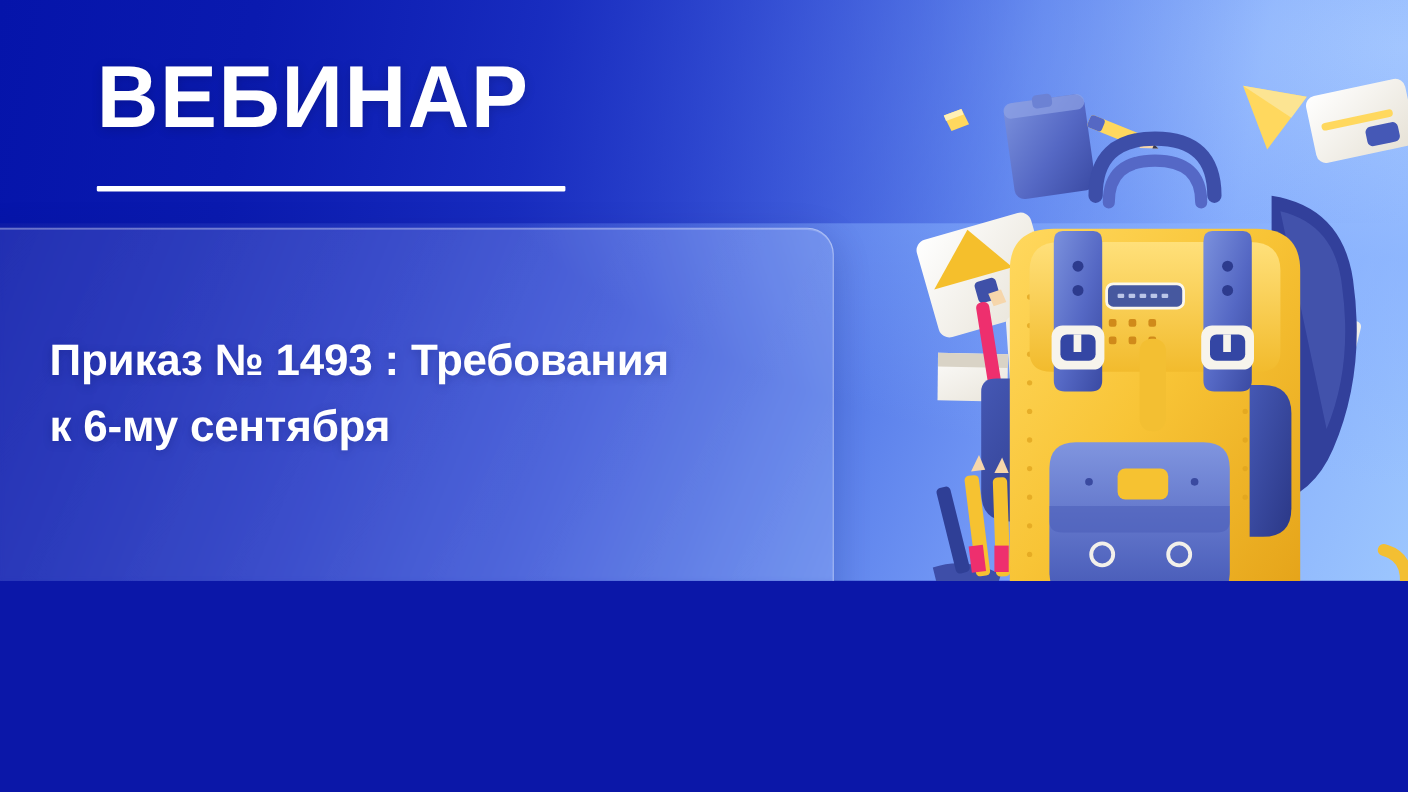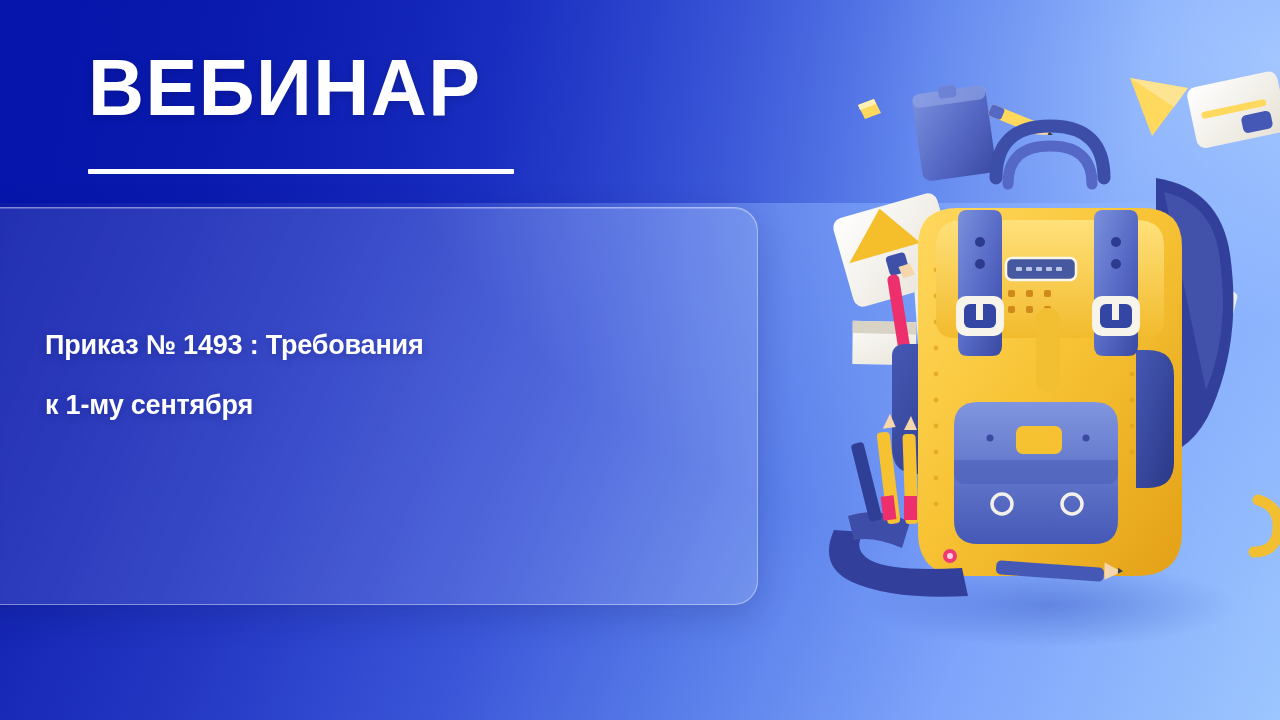"ВЕБИНАР" .slide { height: 720px -> 528px }
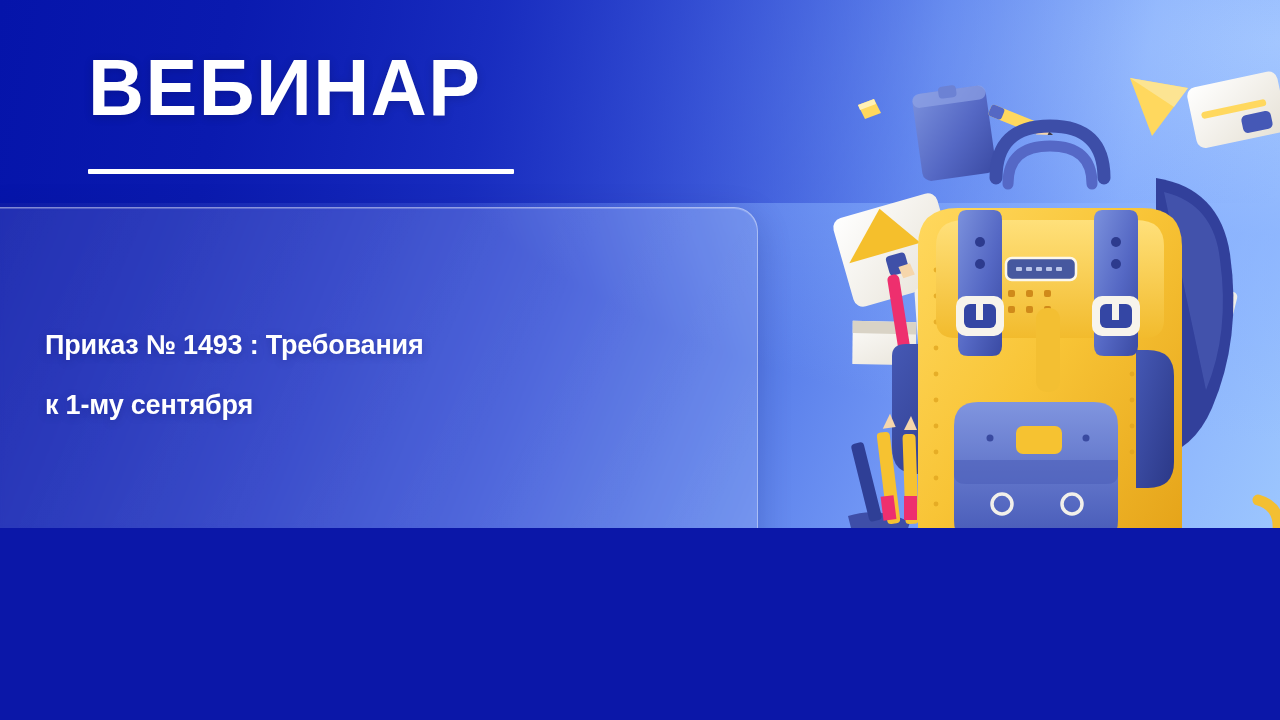"Приказ № 1493 : Требования" .headline { font-size: 27px -> 40px; top: 107px -> 90px }
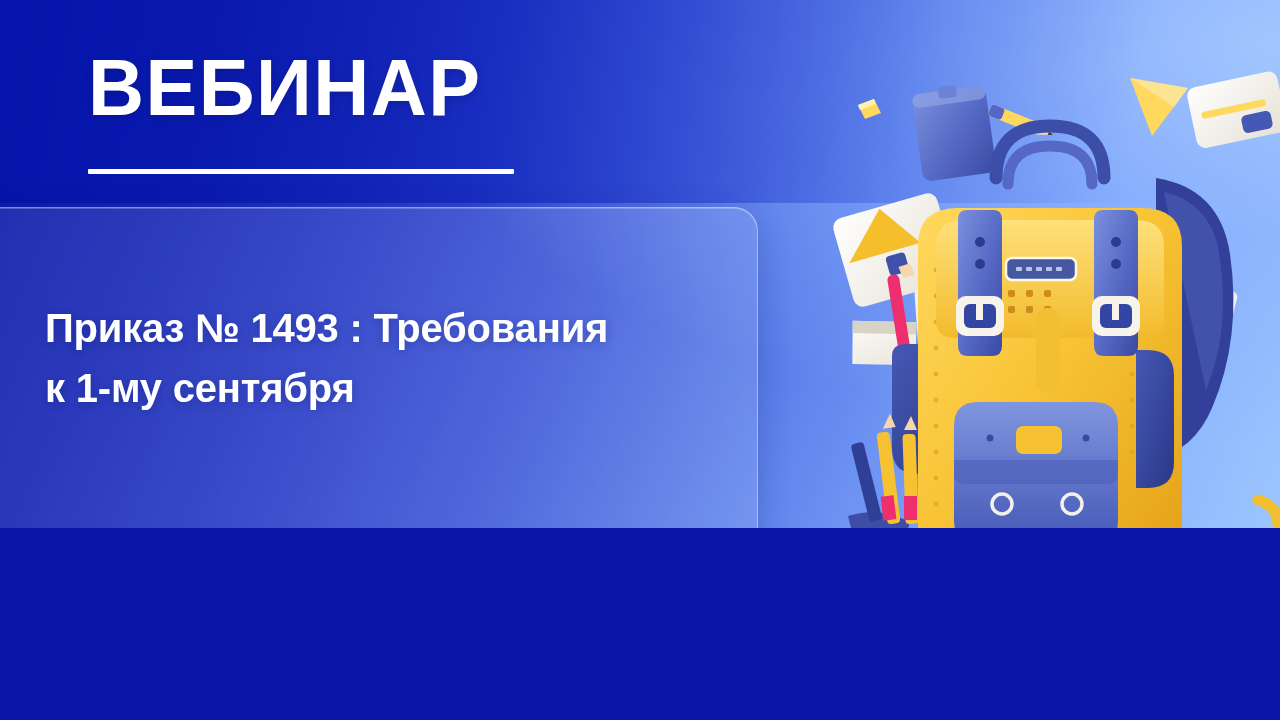"к 1-му сентября" span.ln { text: 1-му -> 6-му }
